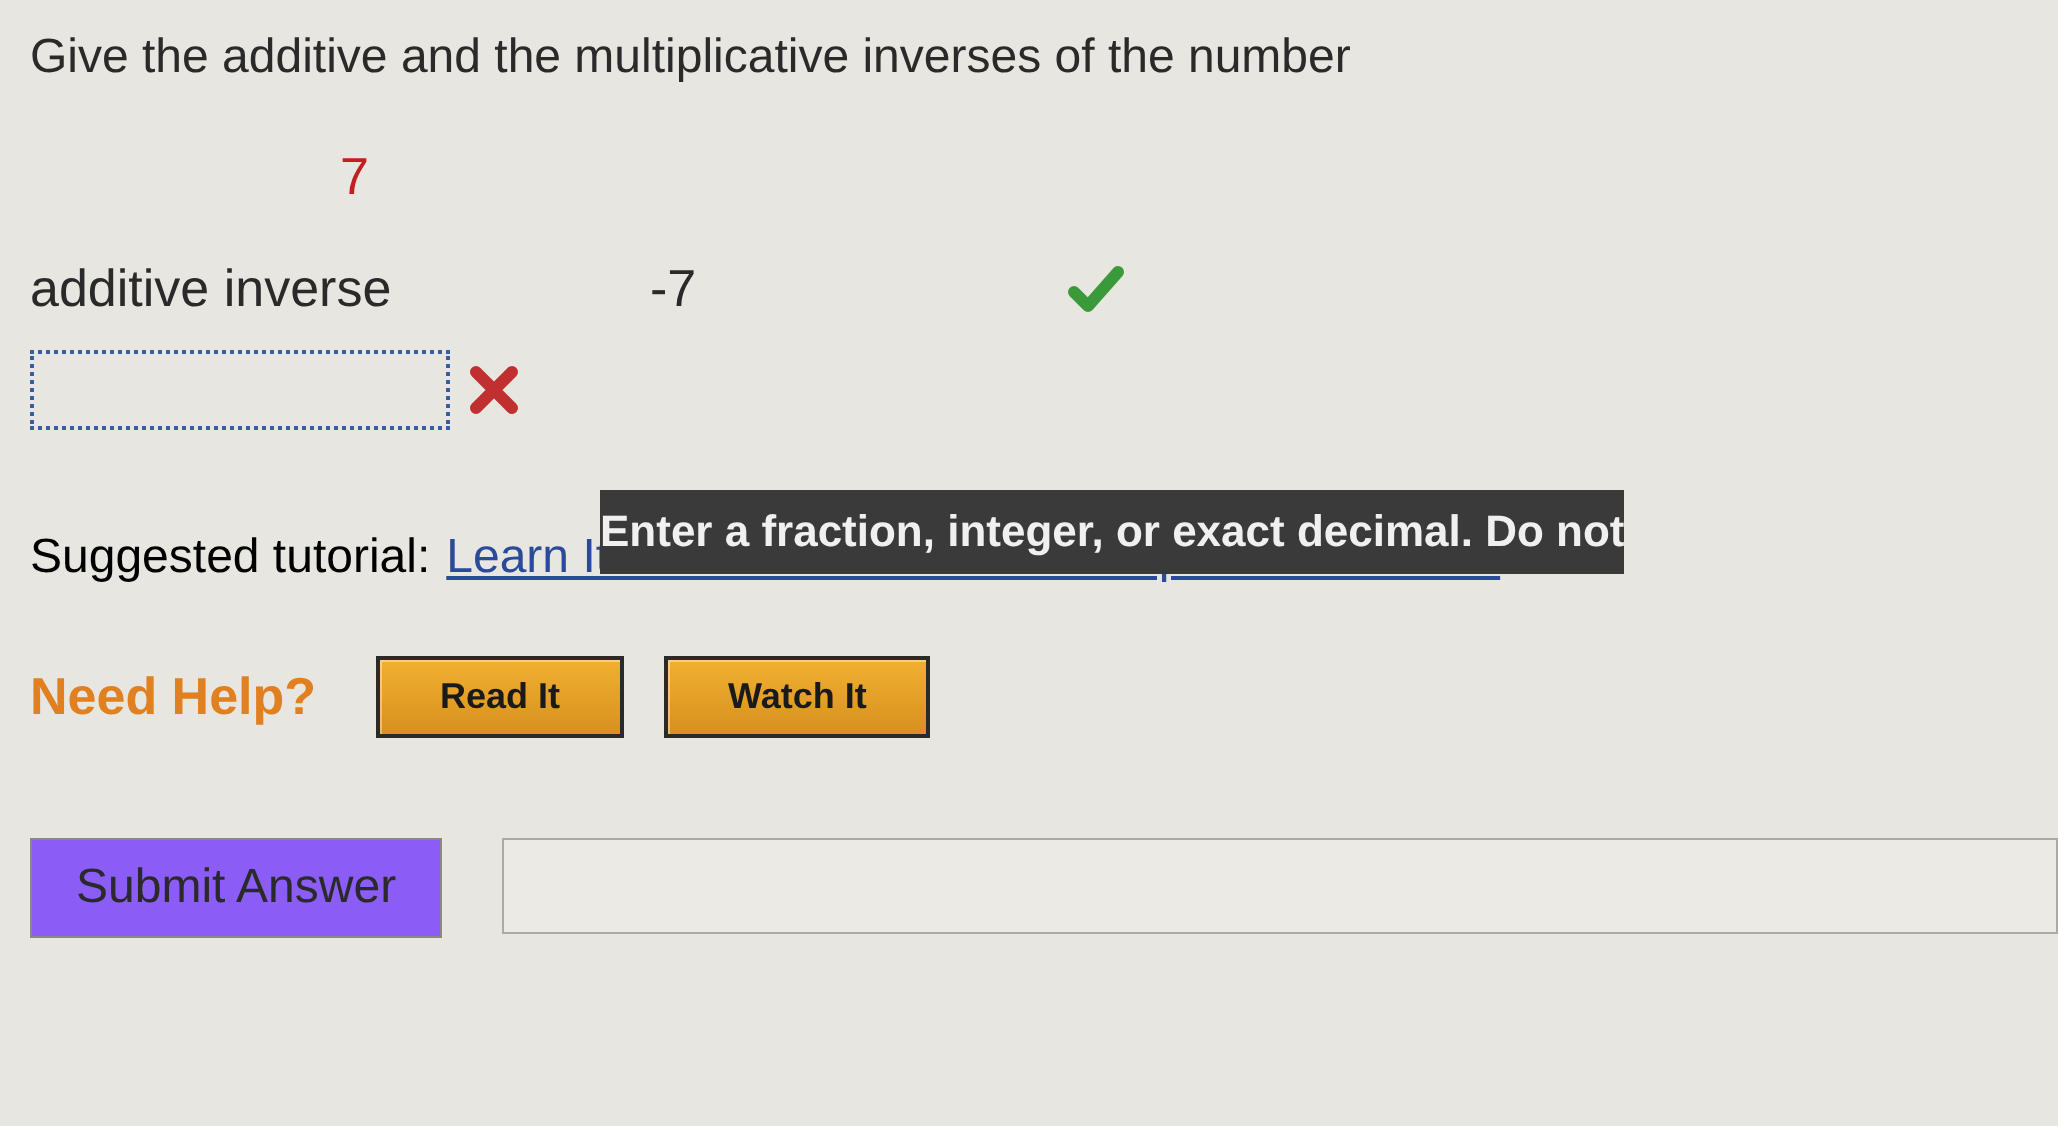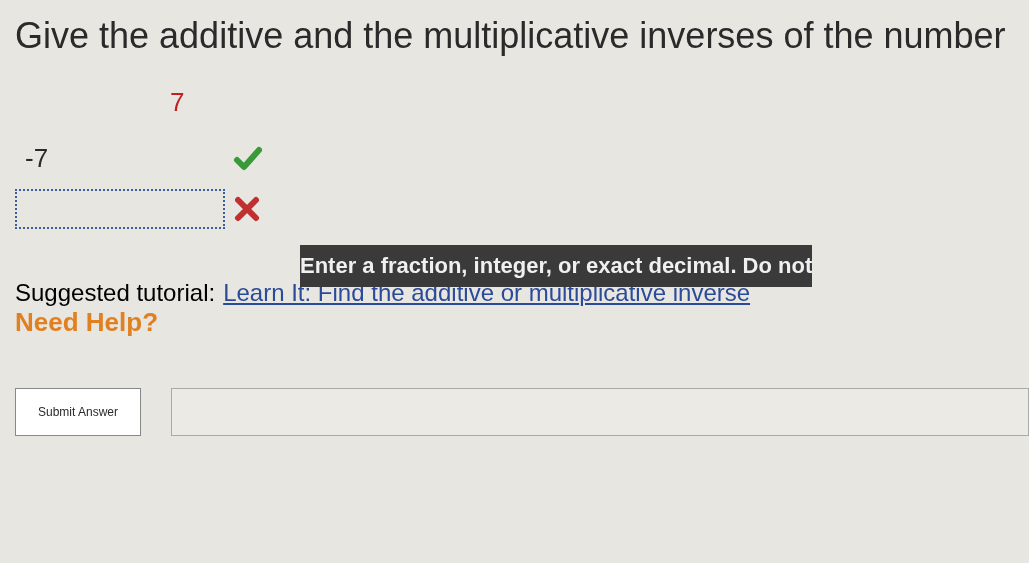"Give the additive and the" .question-text { font-size: 36px -> 24px }
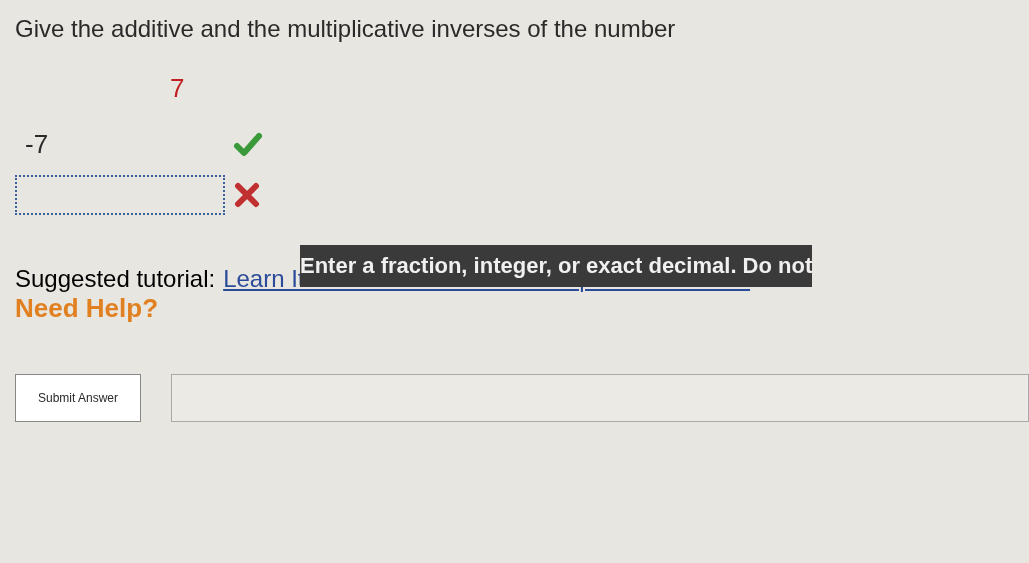"additive inverse" div.answer-label { html: none -> <div>additive inverse</div> }
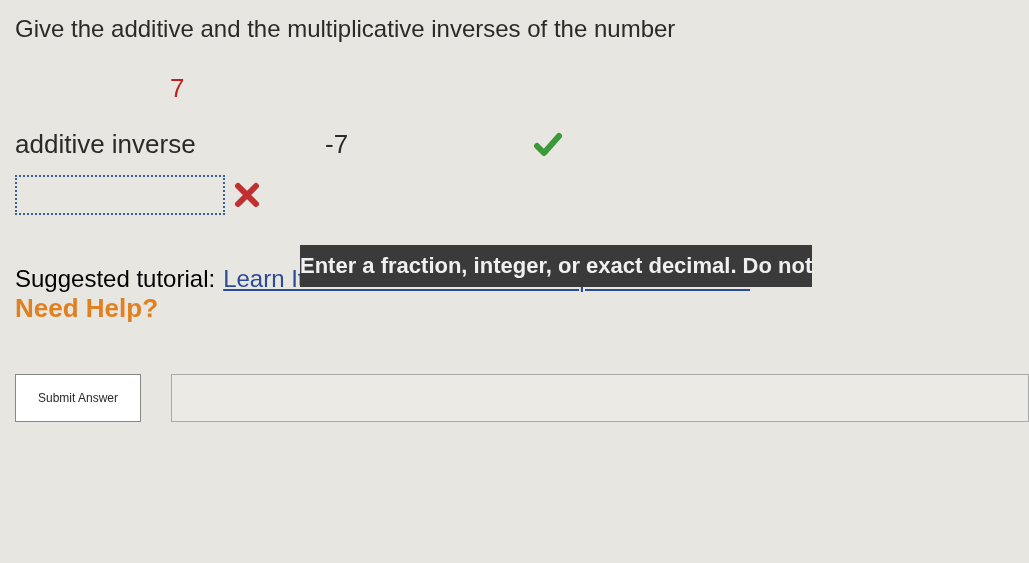"Need Help?" .help-row { margin-top: none -> 35px }
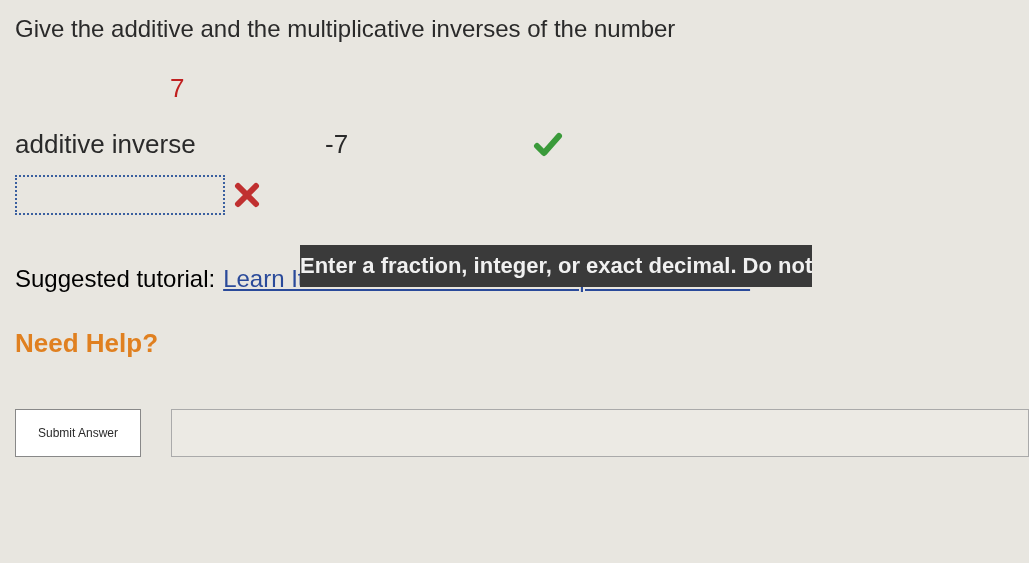"Read It" button.help-button { html: none -> <button>Read It</button> }
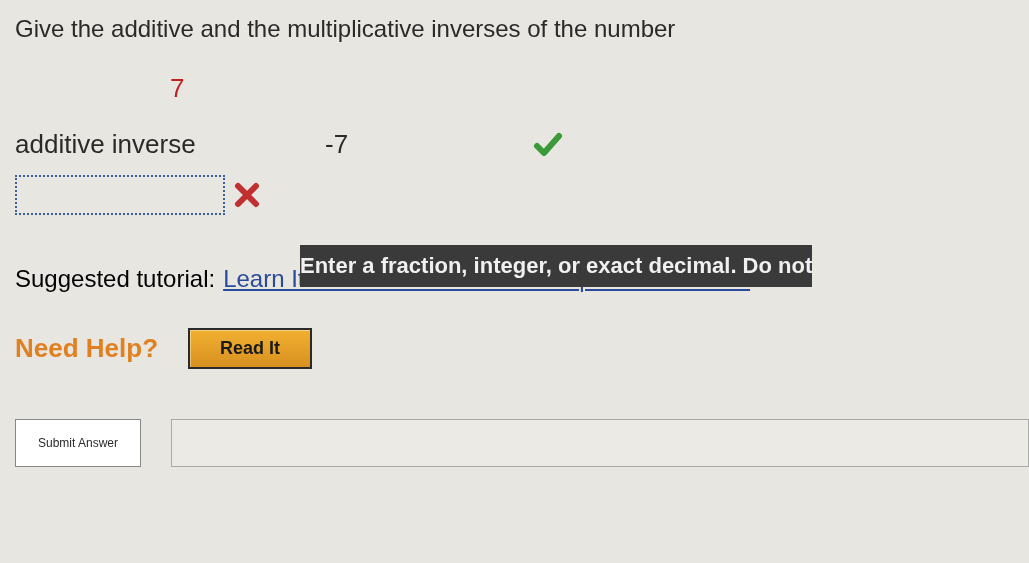"Watch It" button.help-button { html: none -> <button>Watch It</button> }
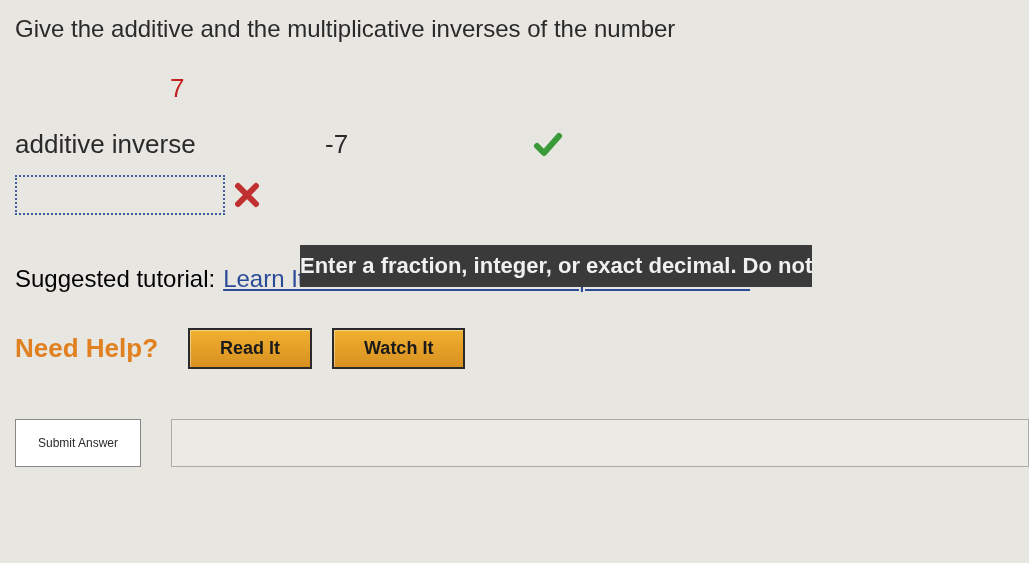"Submit Answer" .submit-button { background: #ffffff -> #8b5cf6; font-size: 12px -> 24px }
